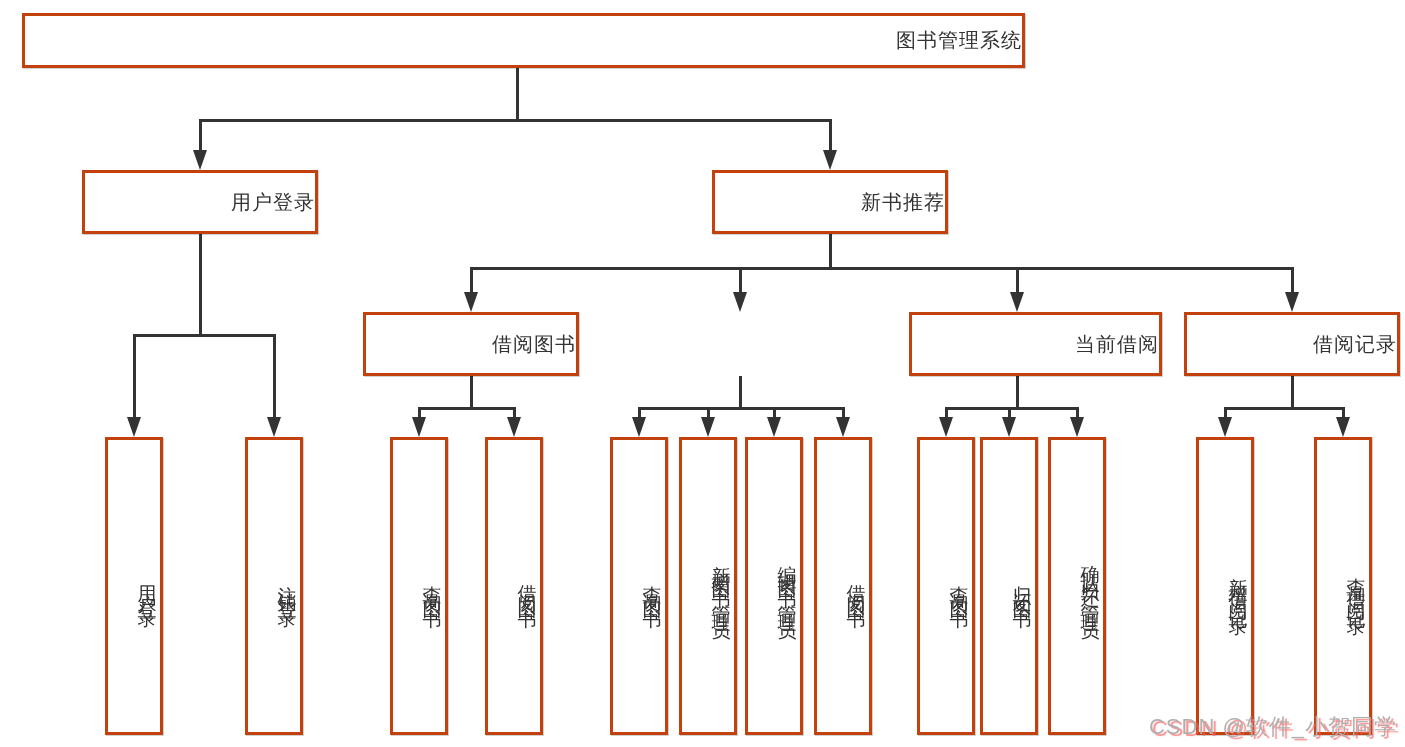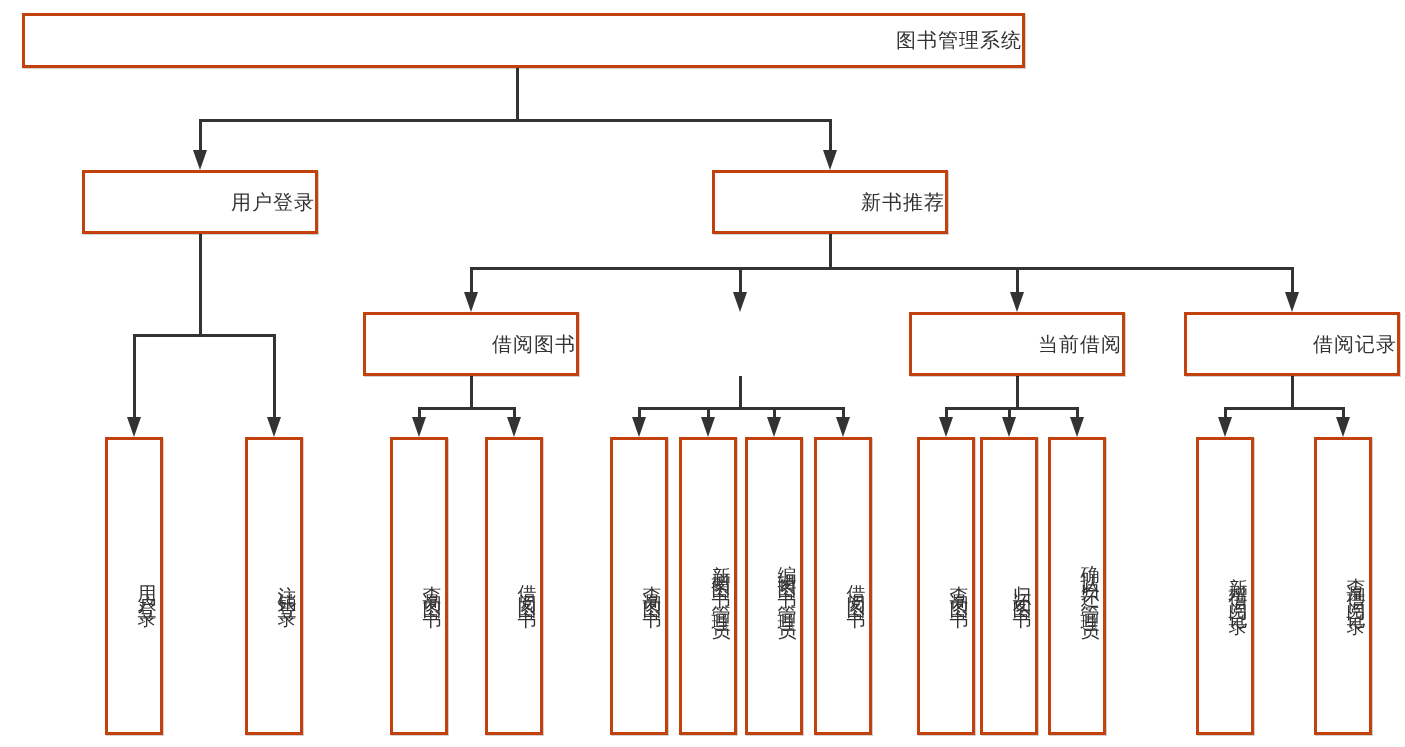"当前借阅" div.box { width: 216px -> 253px }
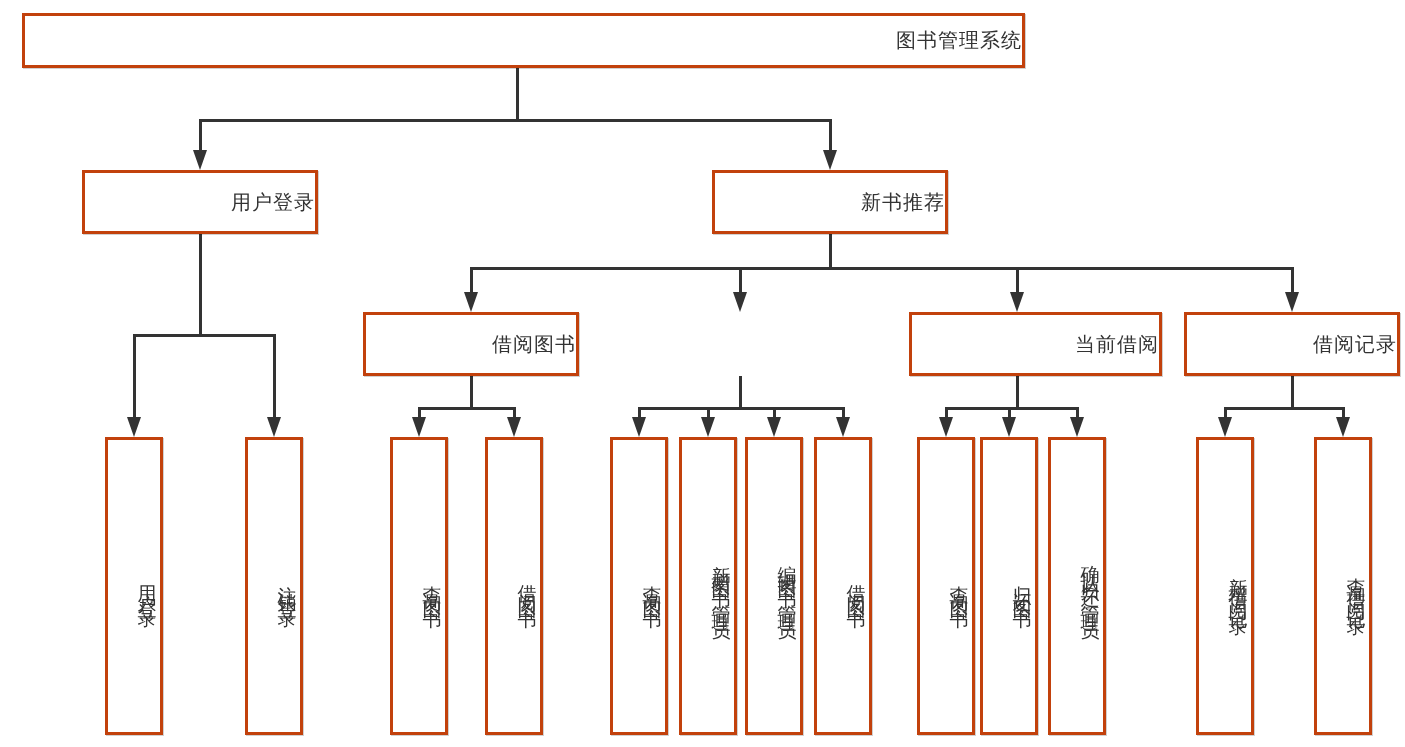"CSDN @软件_小贺同学" div.watermark { html: none -> <div>CSDN @软件_小贺同学</div> }
